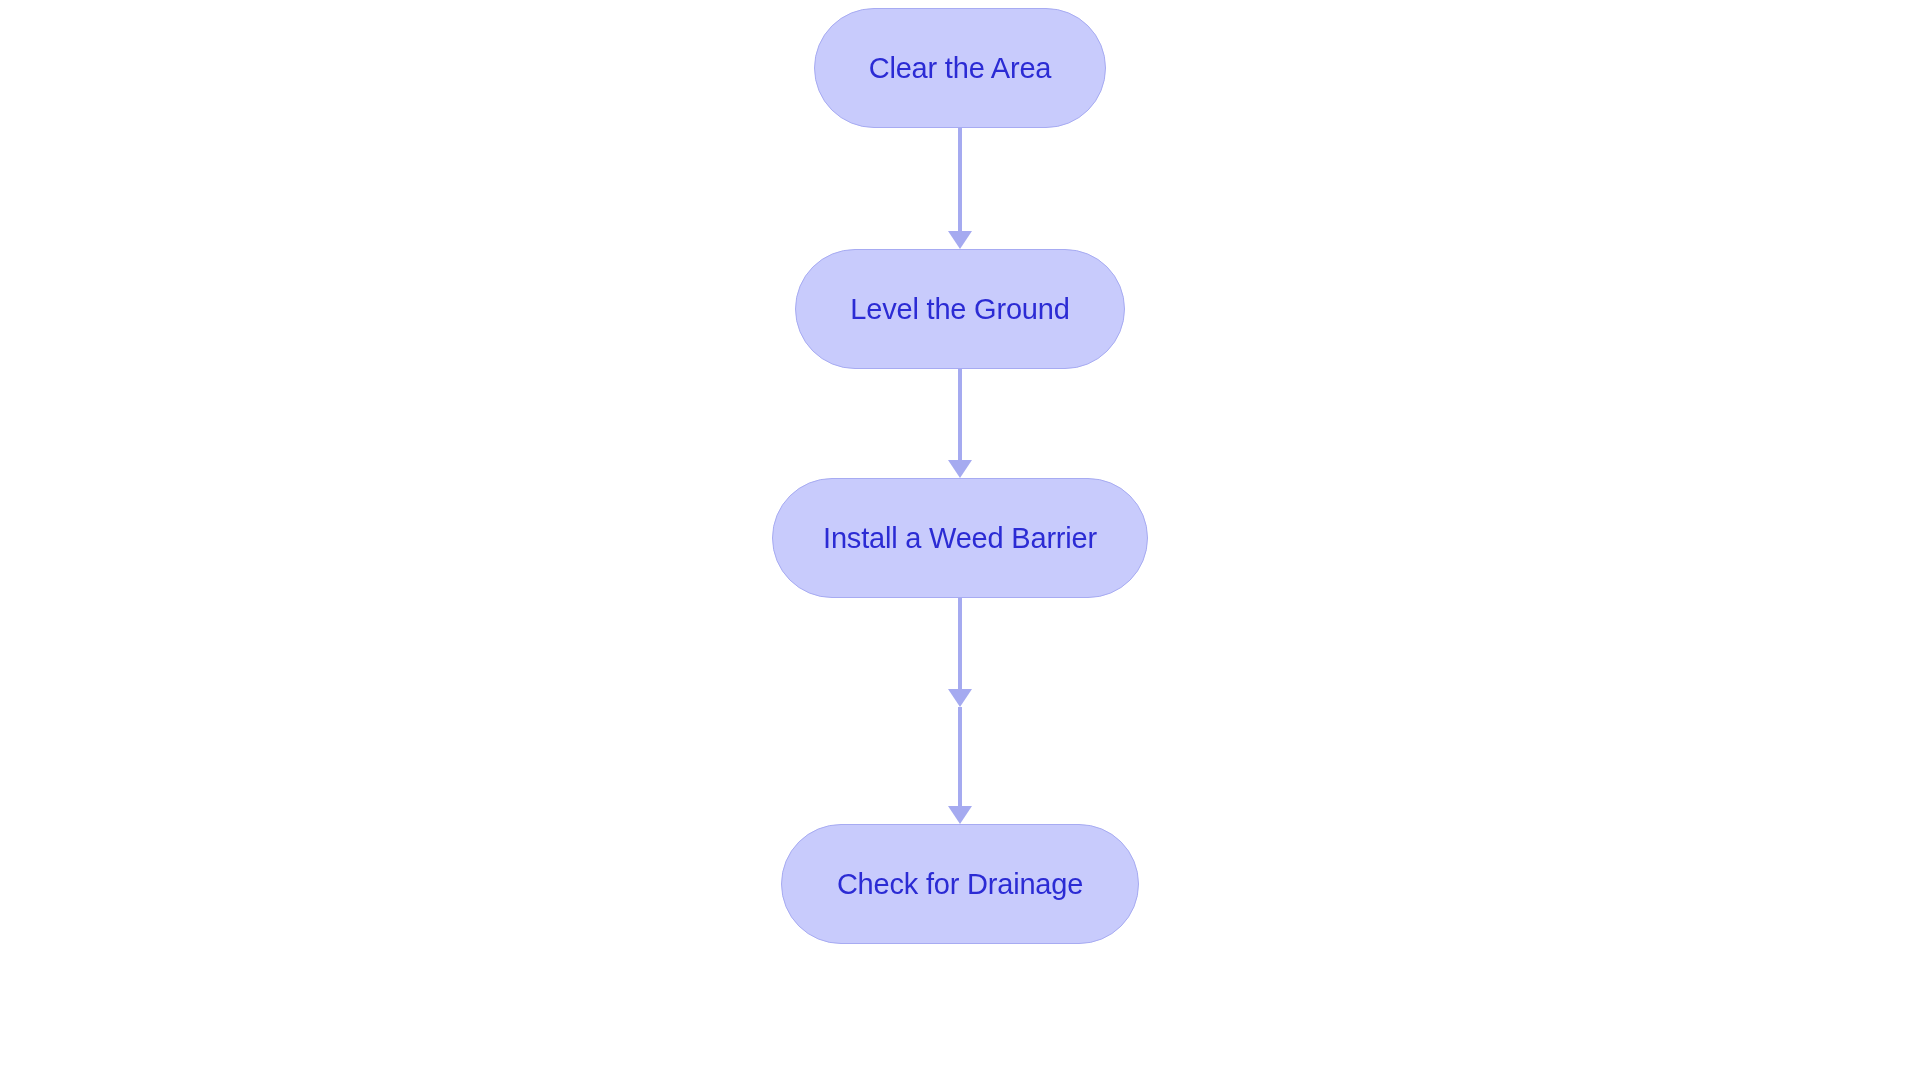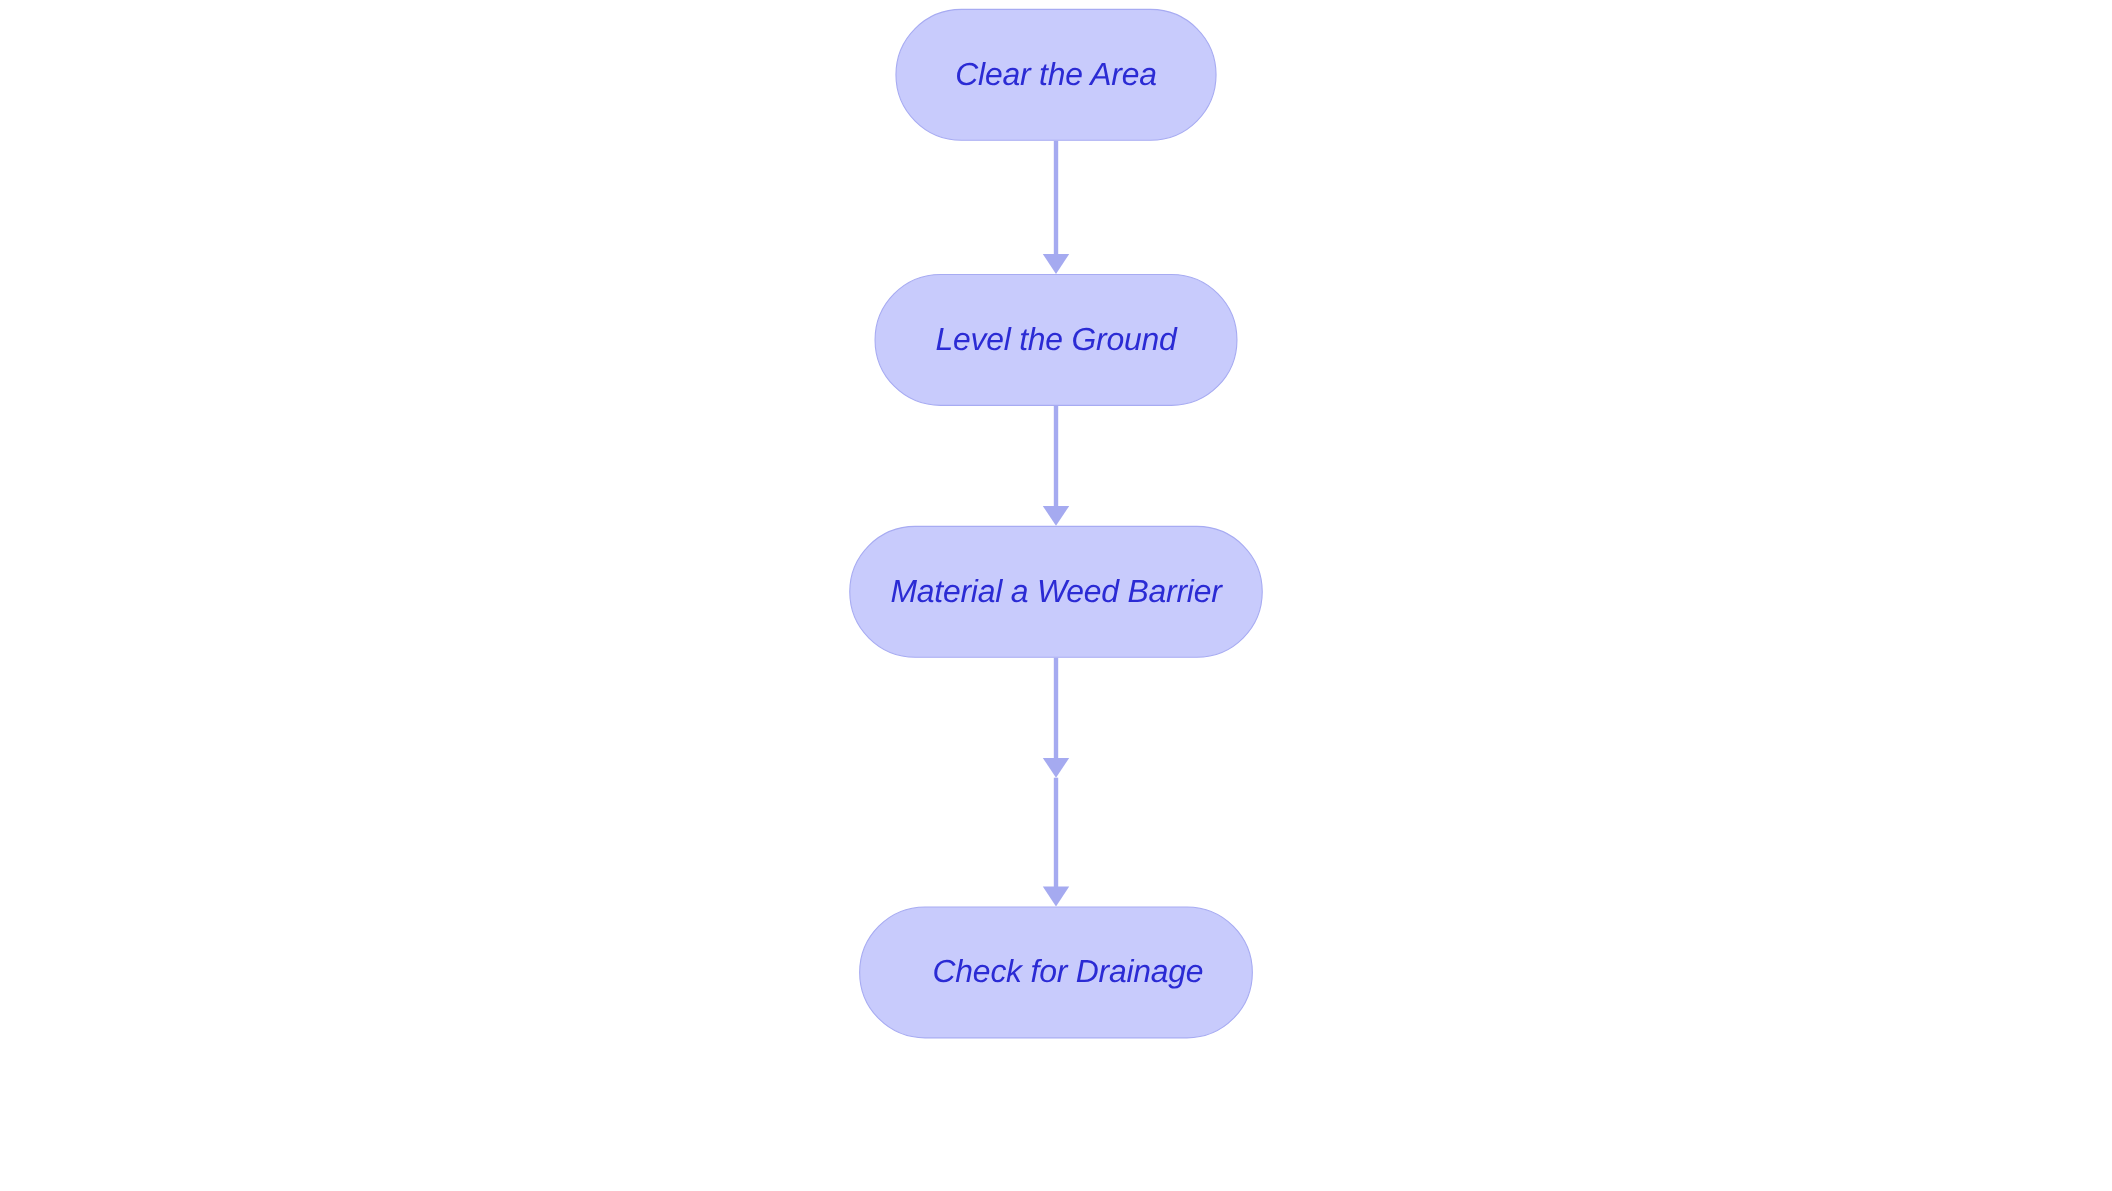"Clear the Area" #flowchart { font-style: italic -> none }
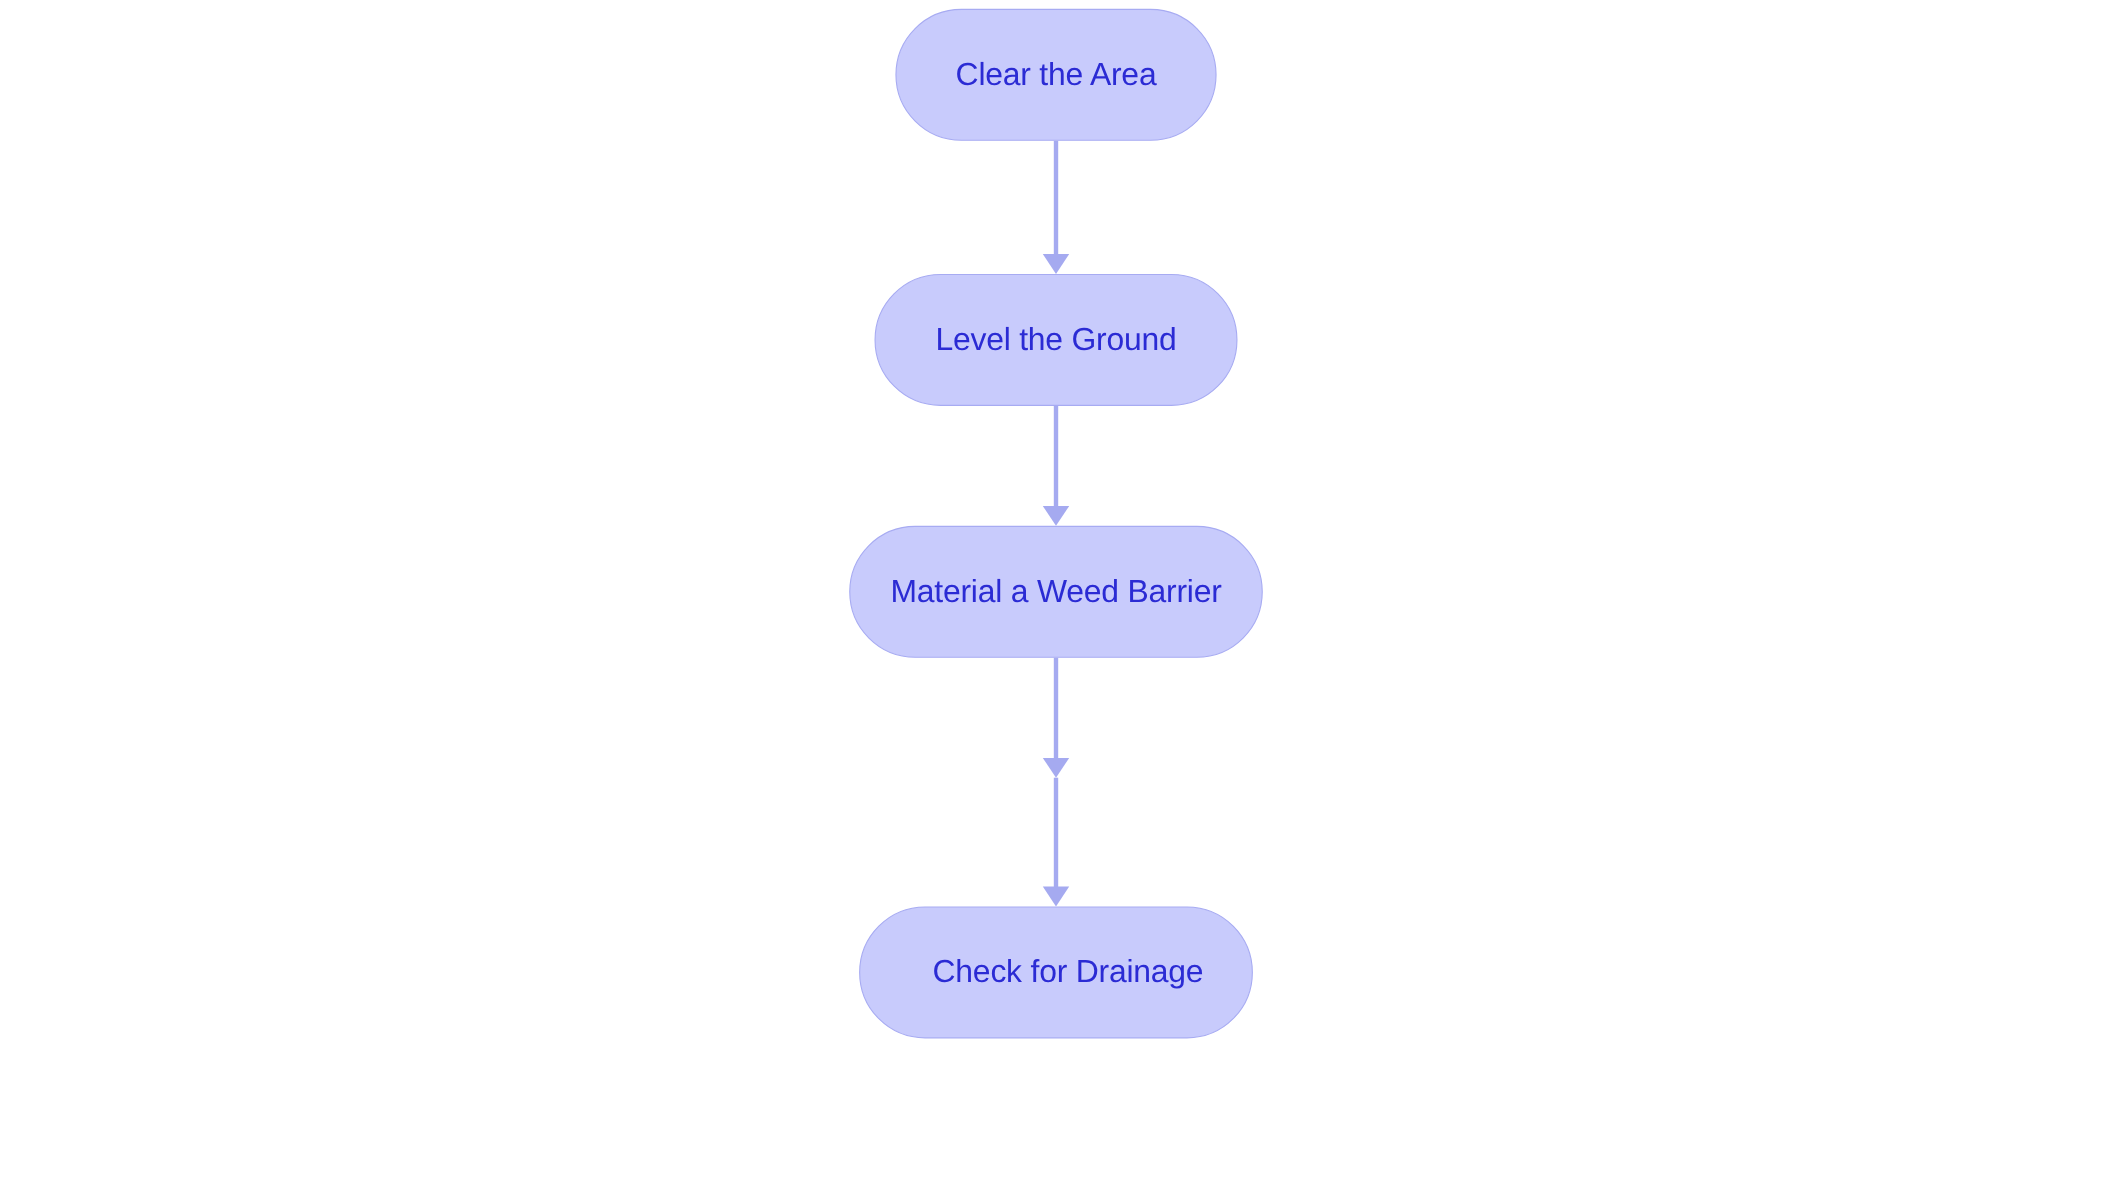"Material a Weed Barrier" span.node-label { text: Material -> Install }
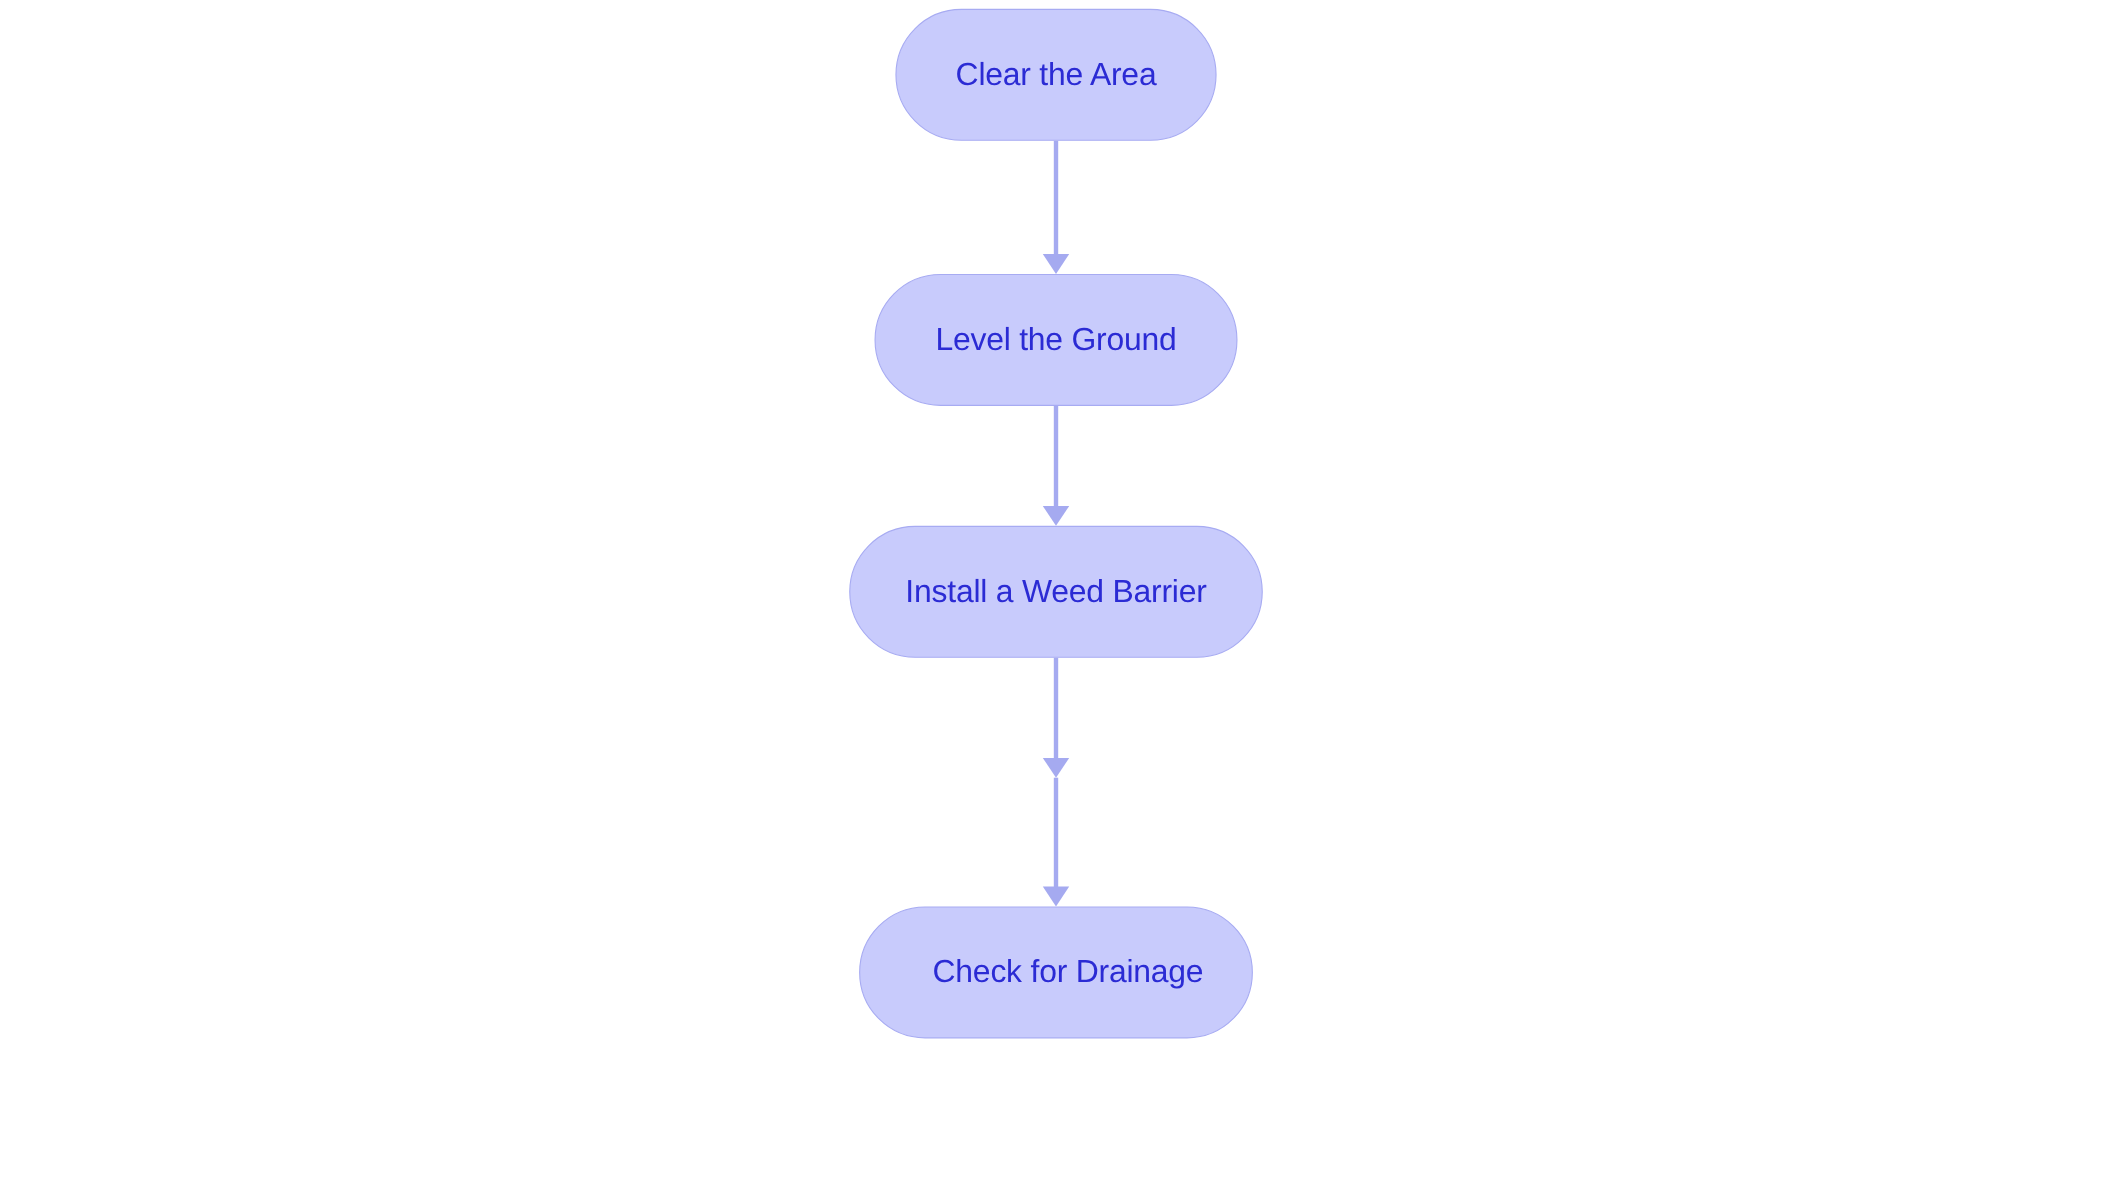"Check for Drainage" .node-w5 { justify-content: flex-end -> none }
